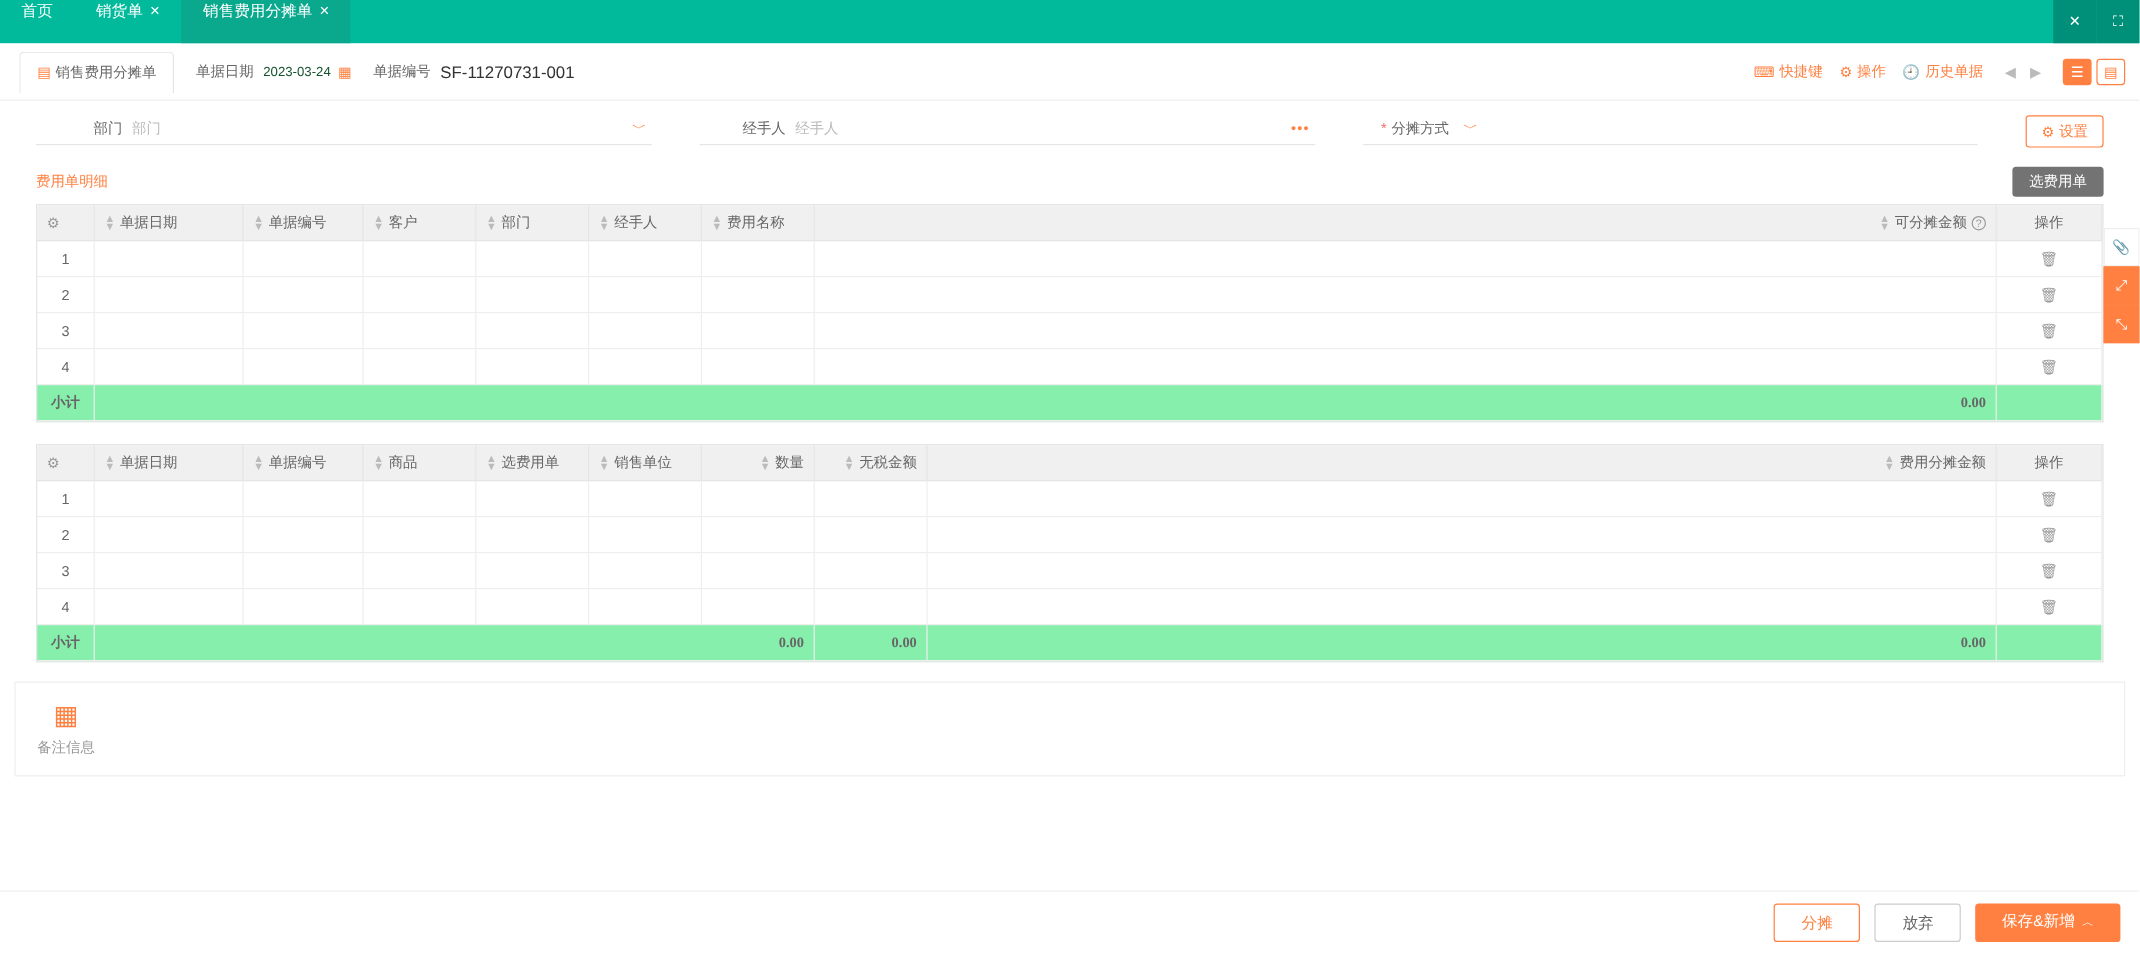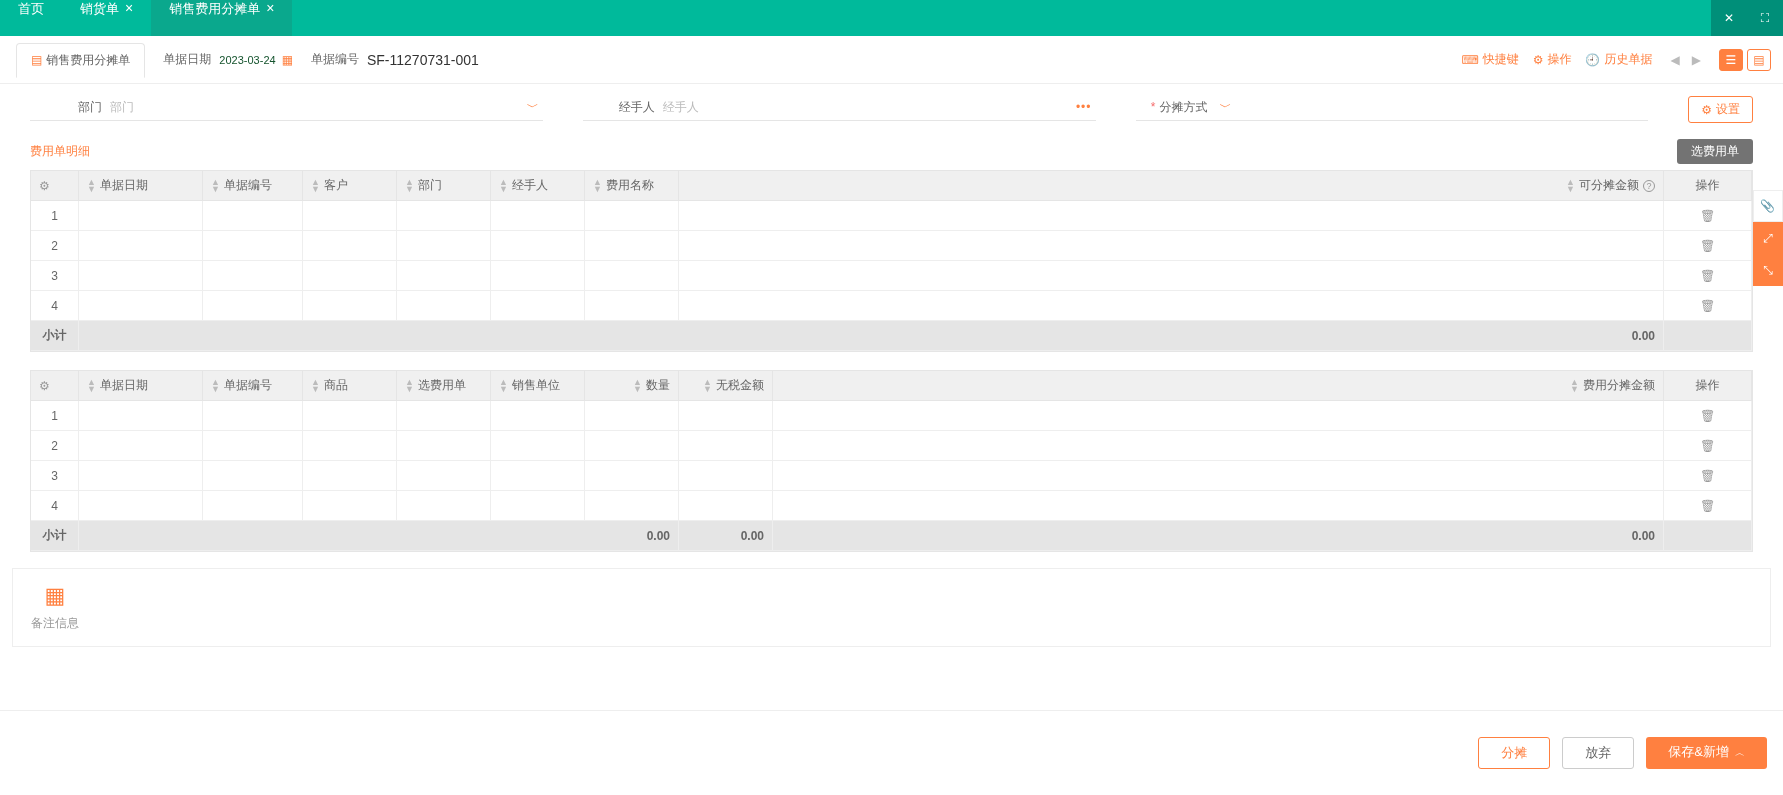"小计" .tbl-row.subtotal { background: #e5e5e5 -> #86efac; font-family: none -> Liberation Serif, serif }
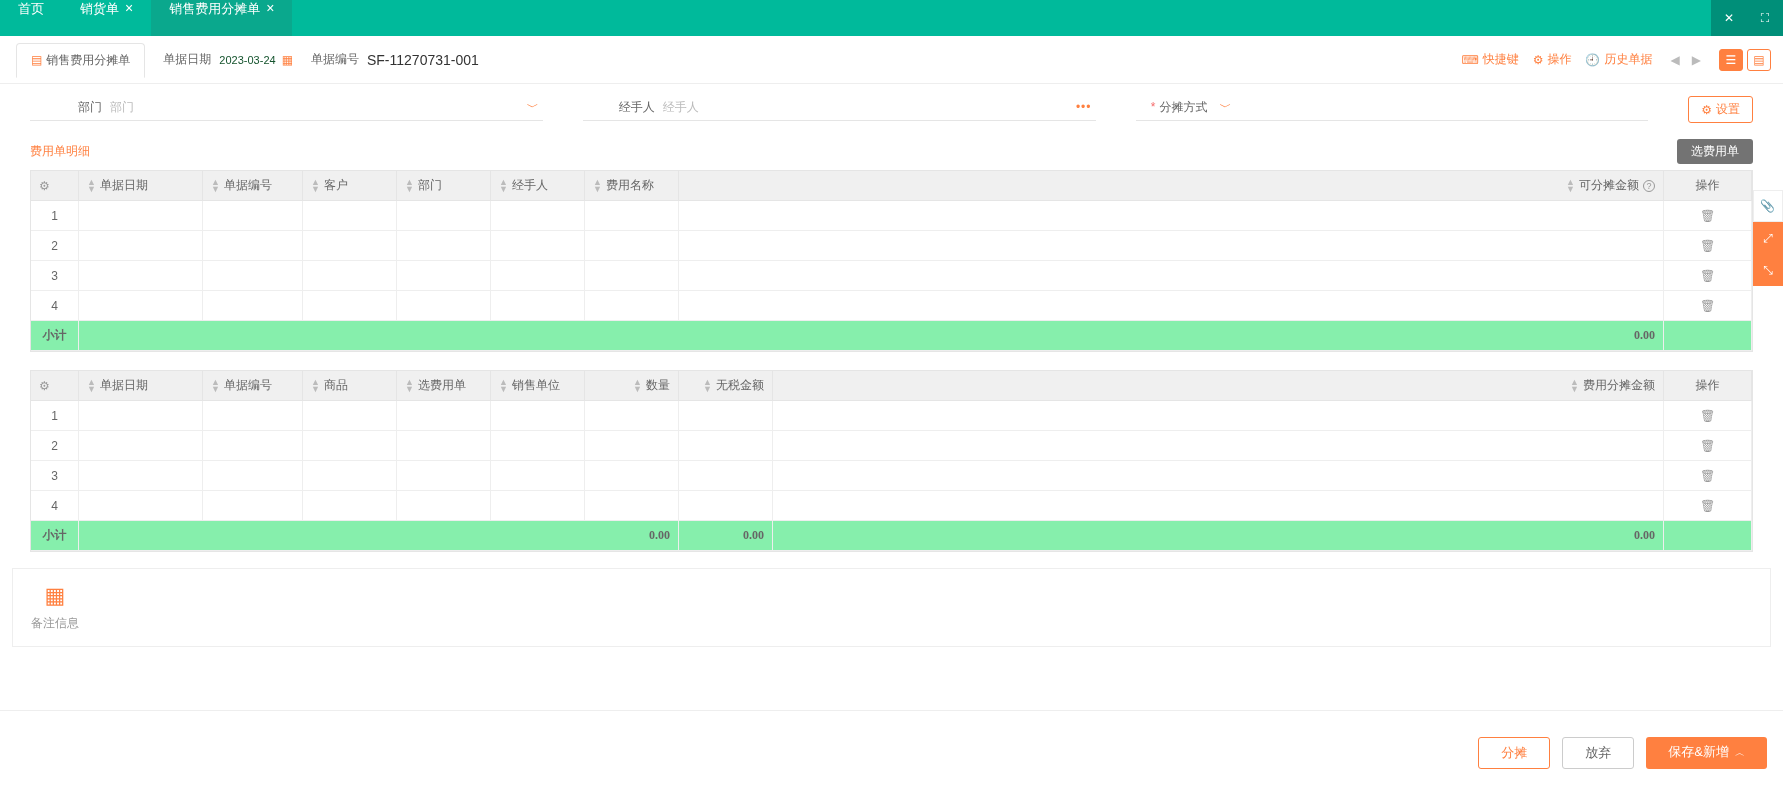"分摊" .footer { padding: 26px 16px -> 10px 16px }
